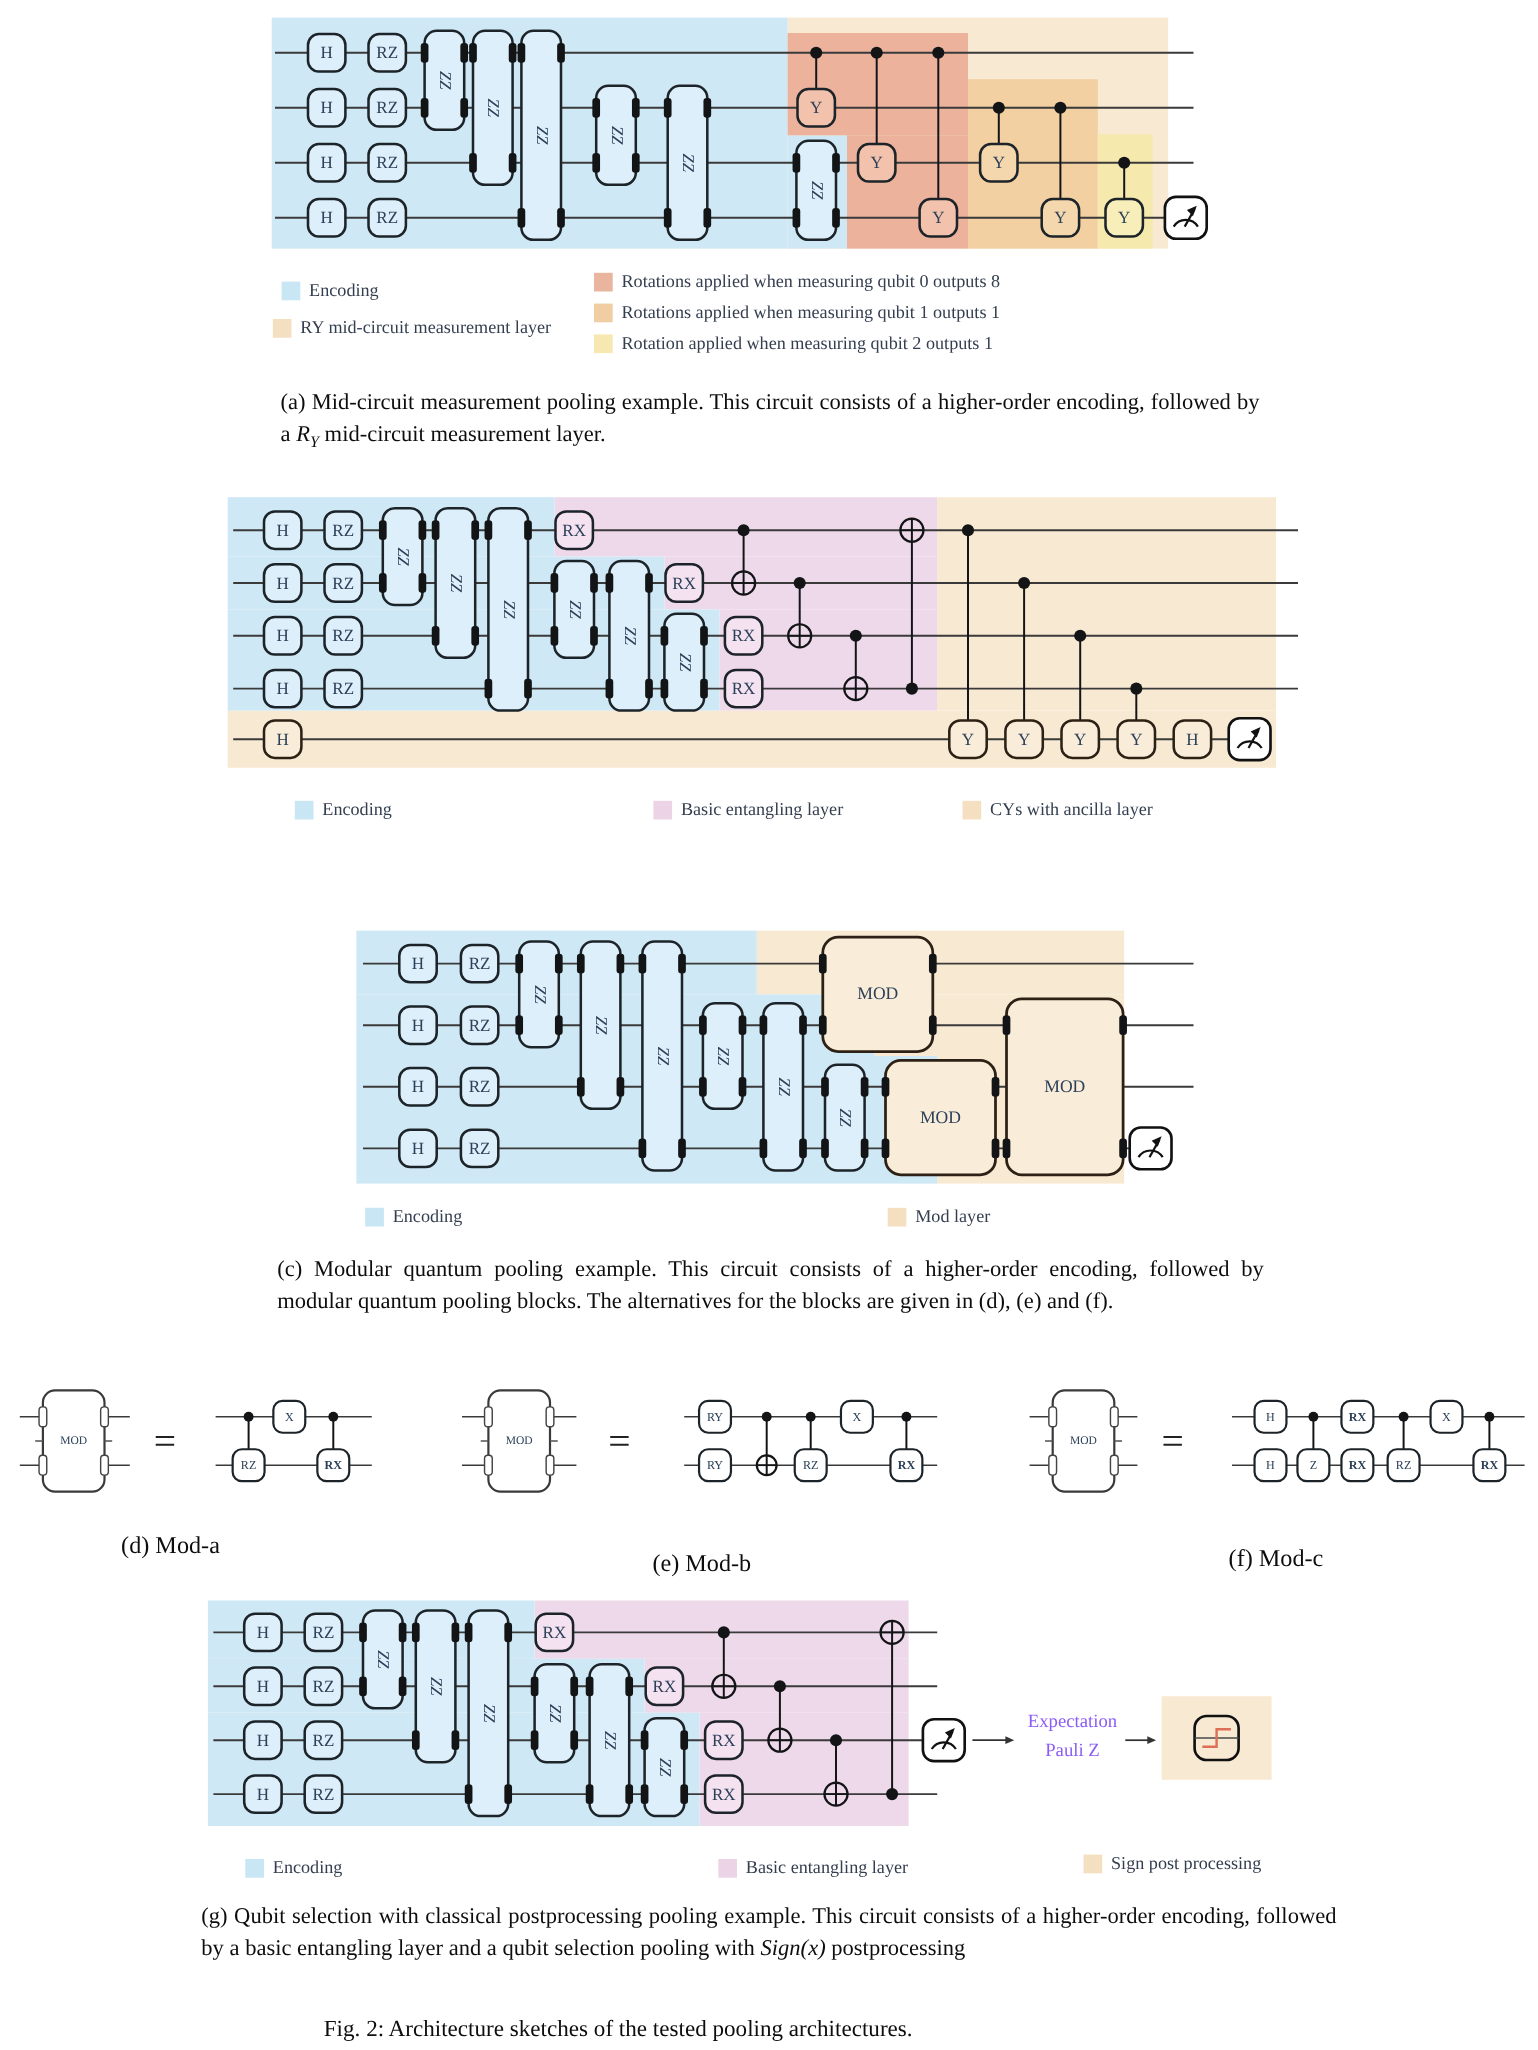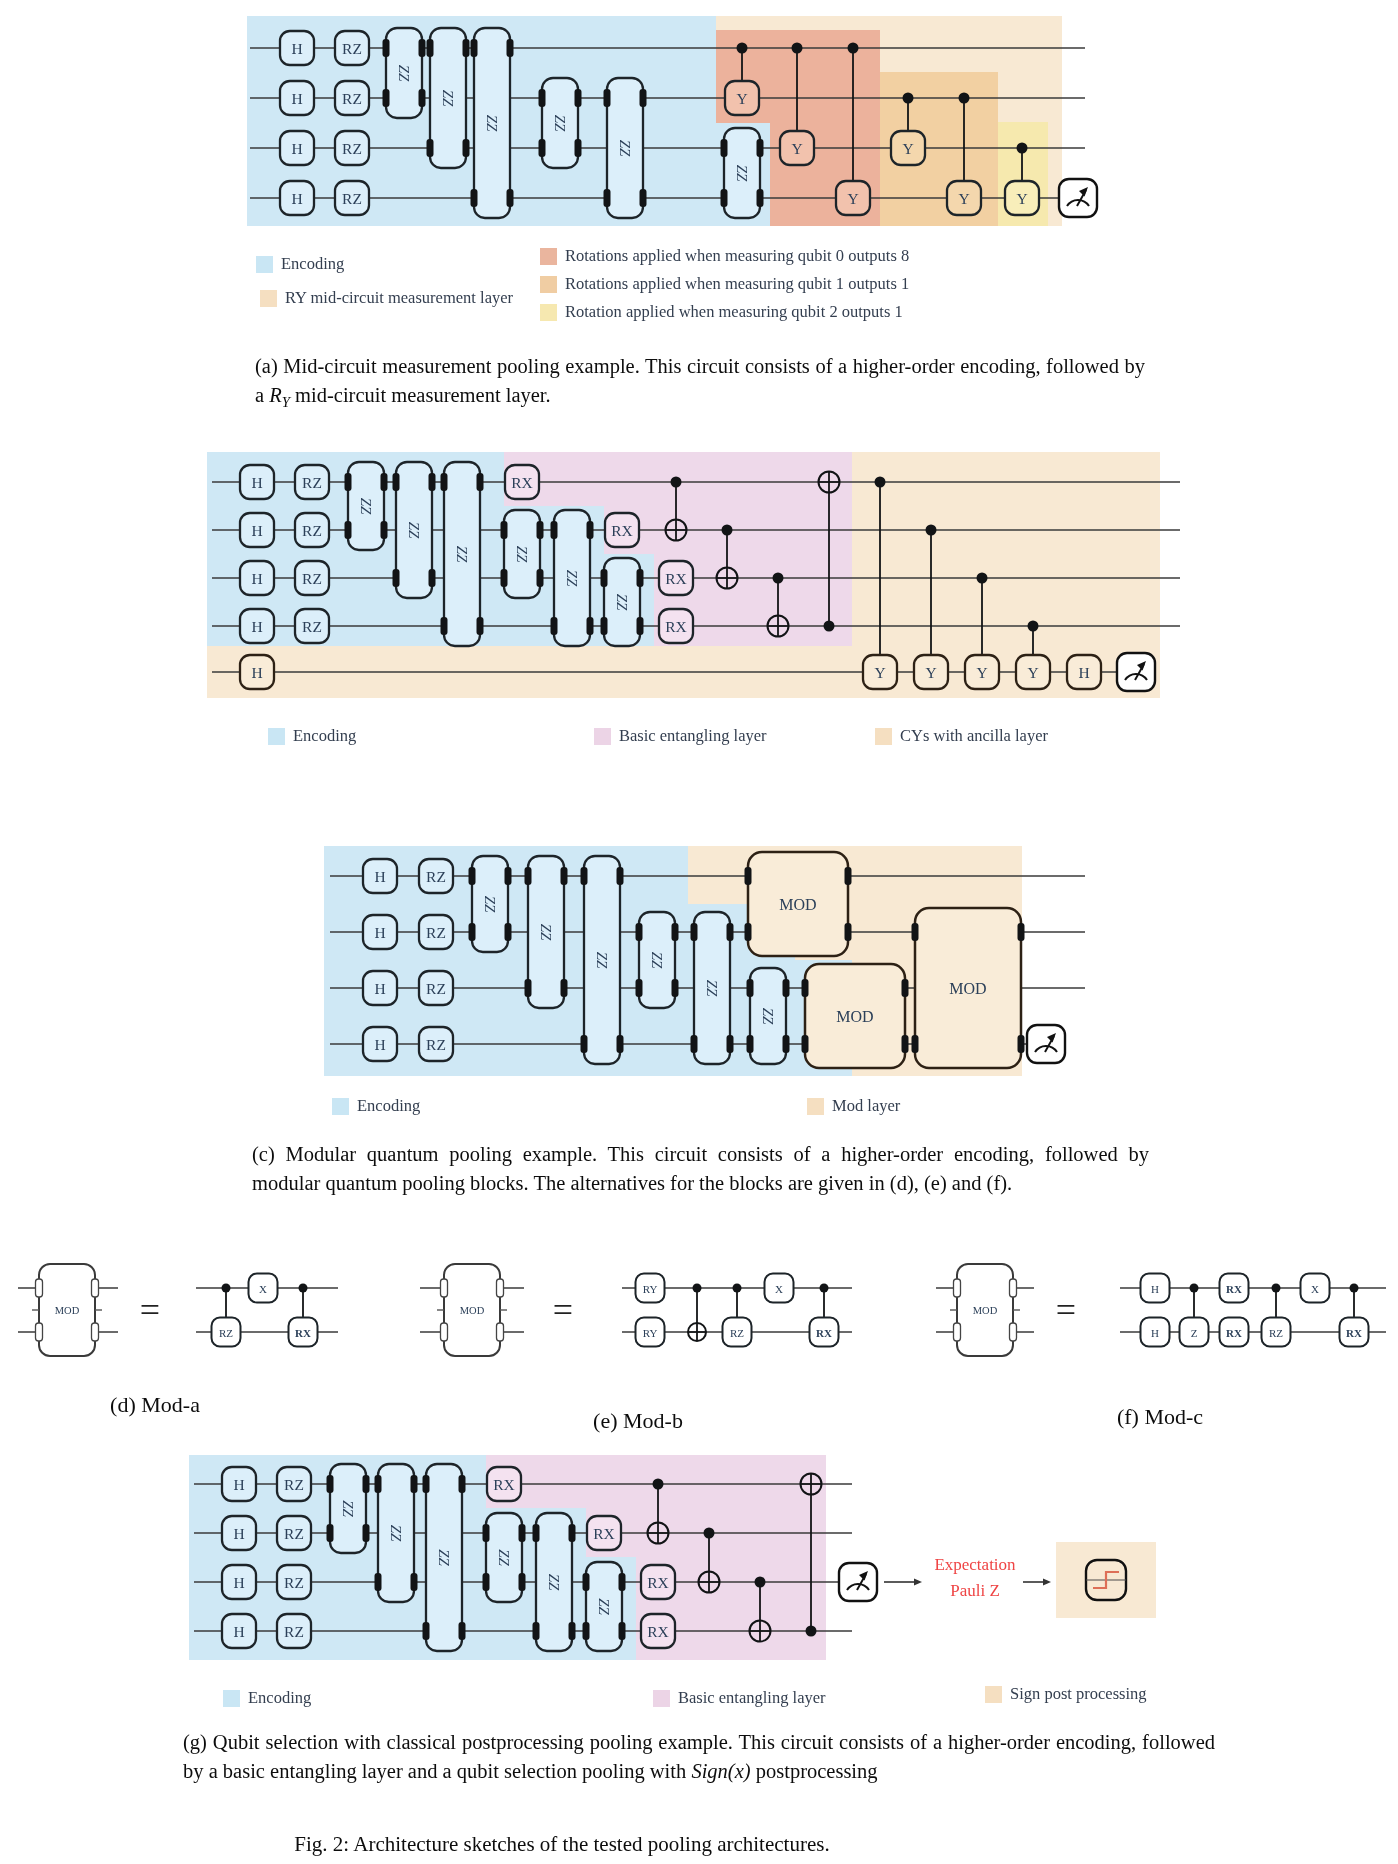"RY mid-circuit measurement layer" div.leg { left: 260px -> 248px }
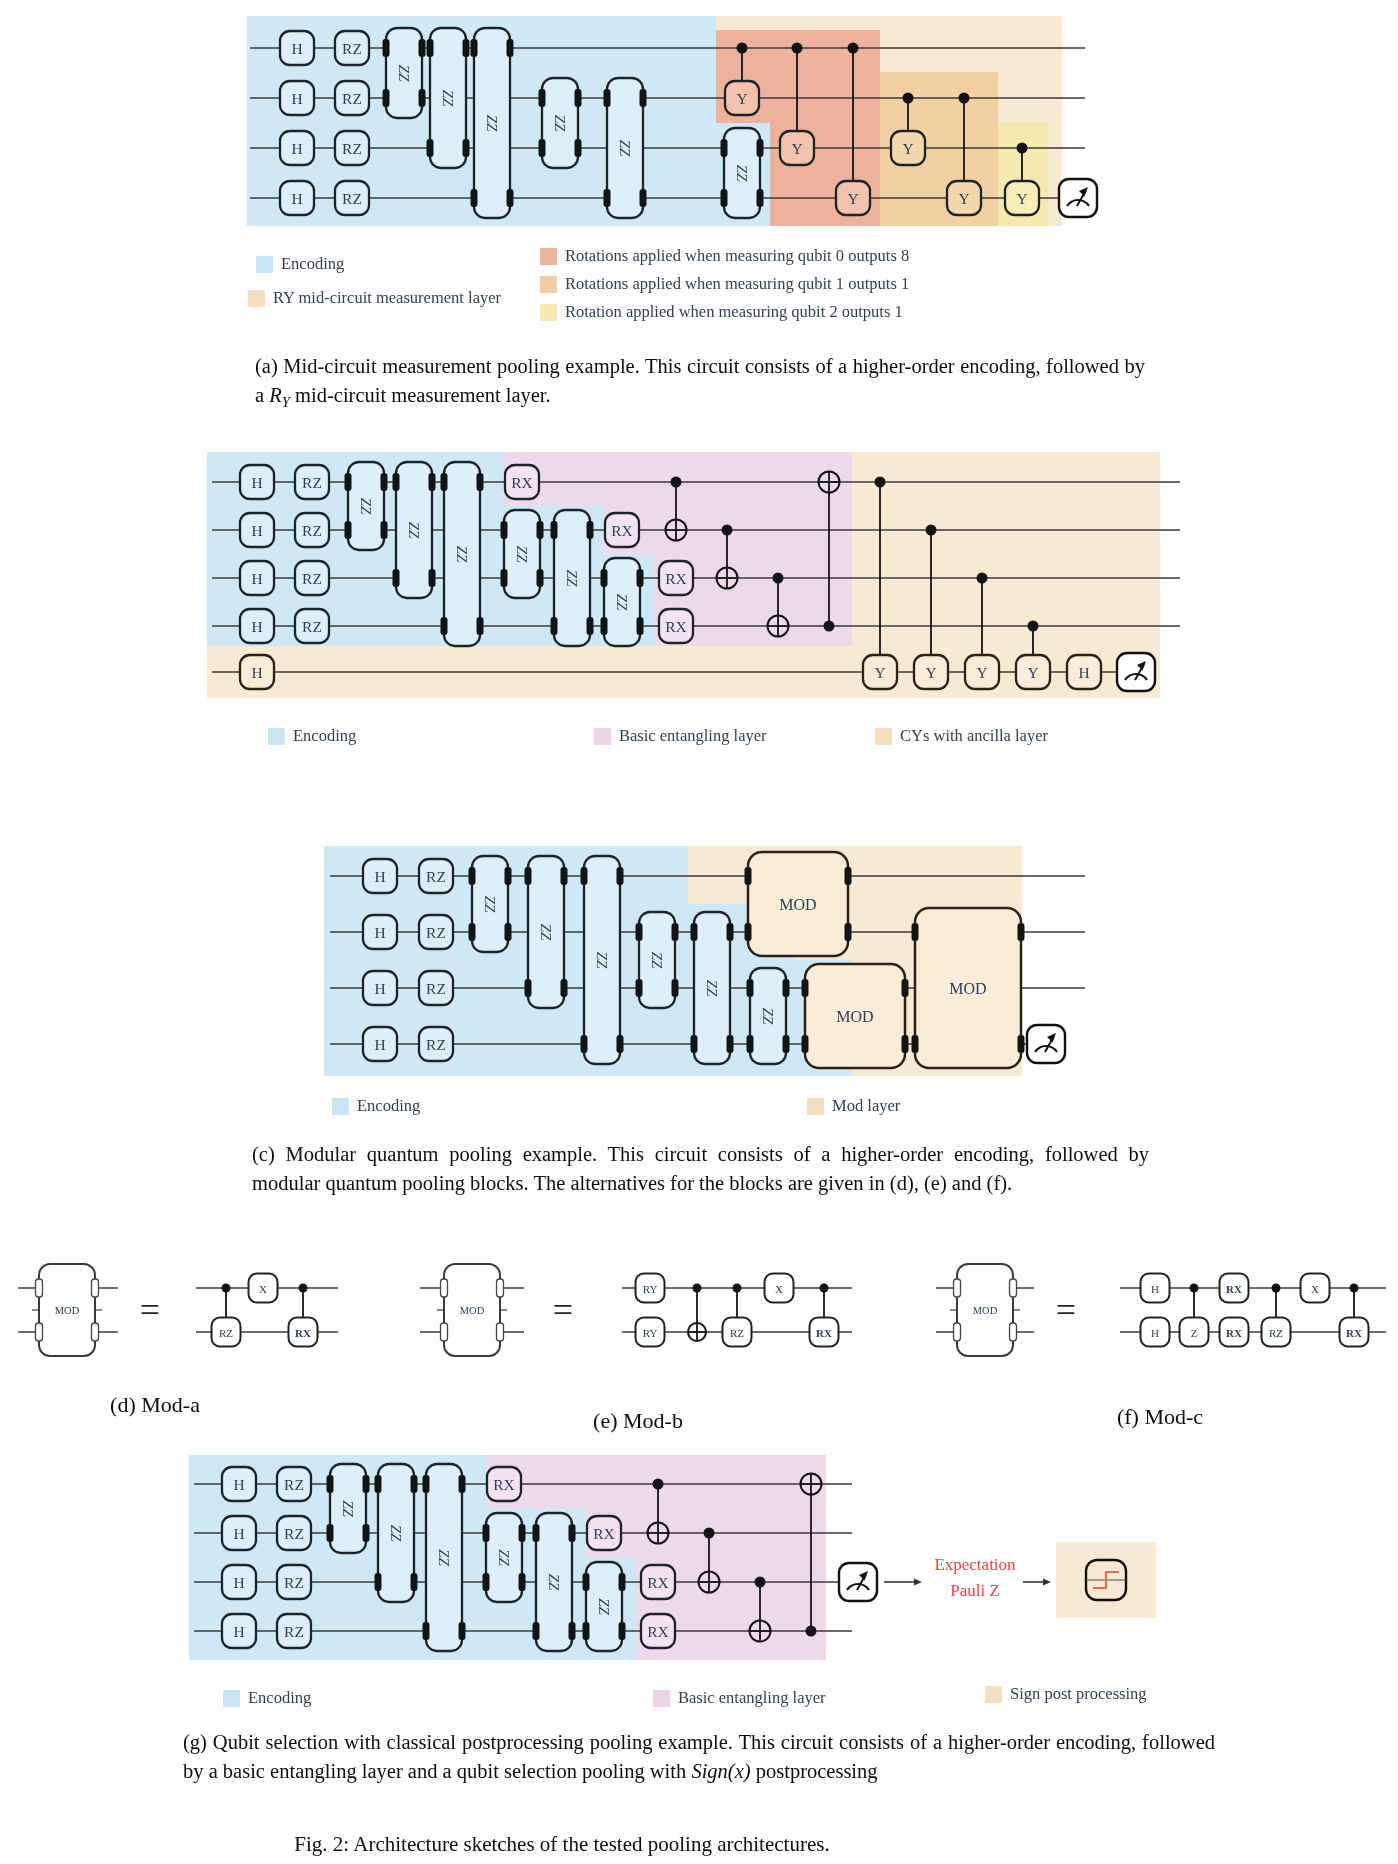"Expectation" .expect { color: #ef4444 -> #8b5cf6 }
